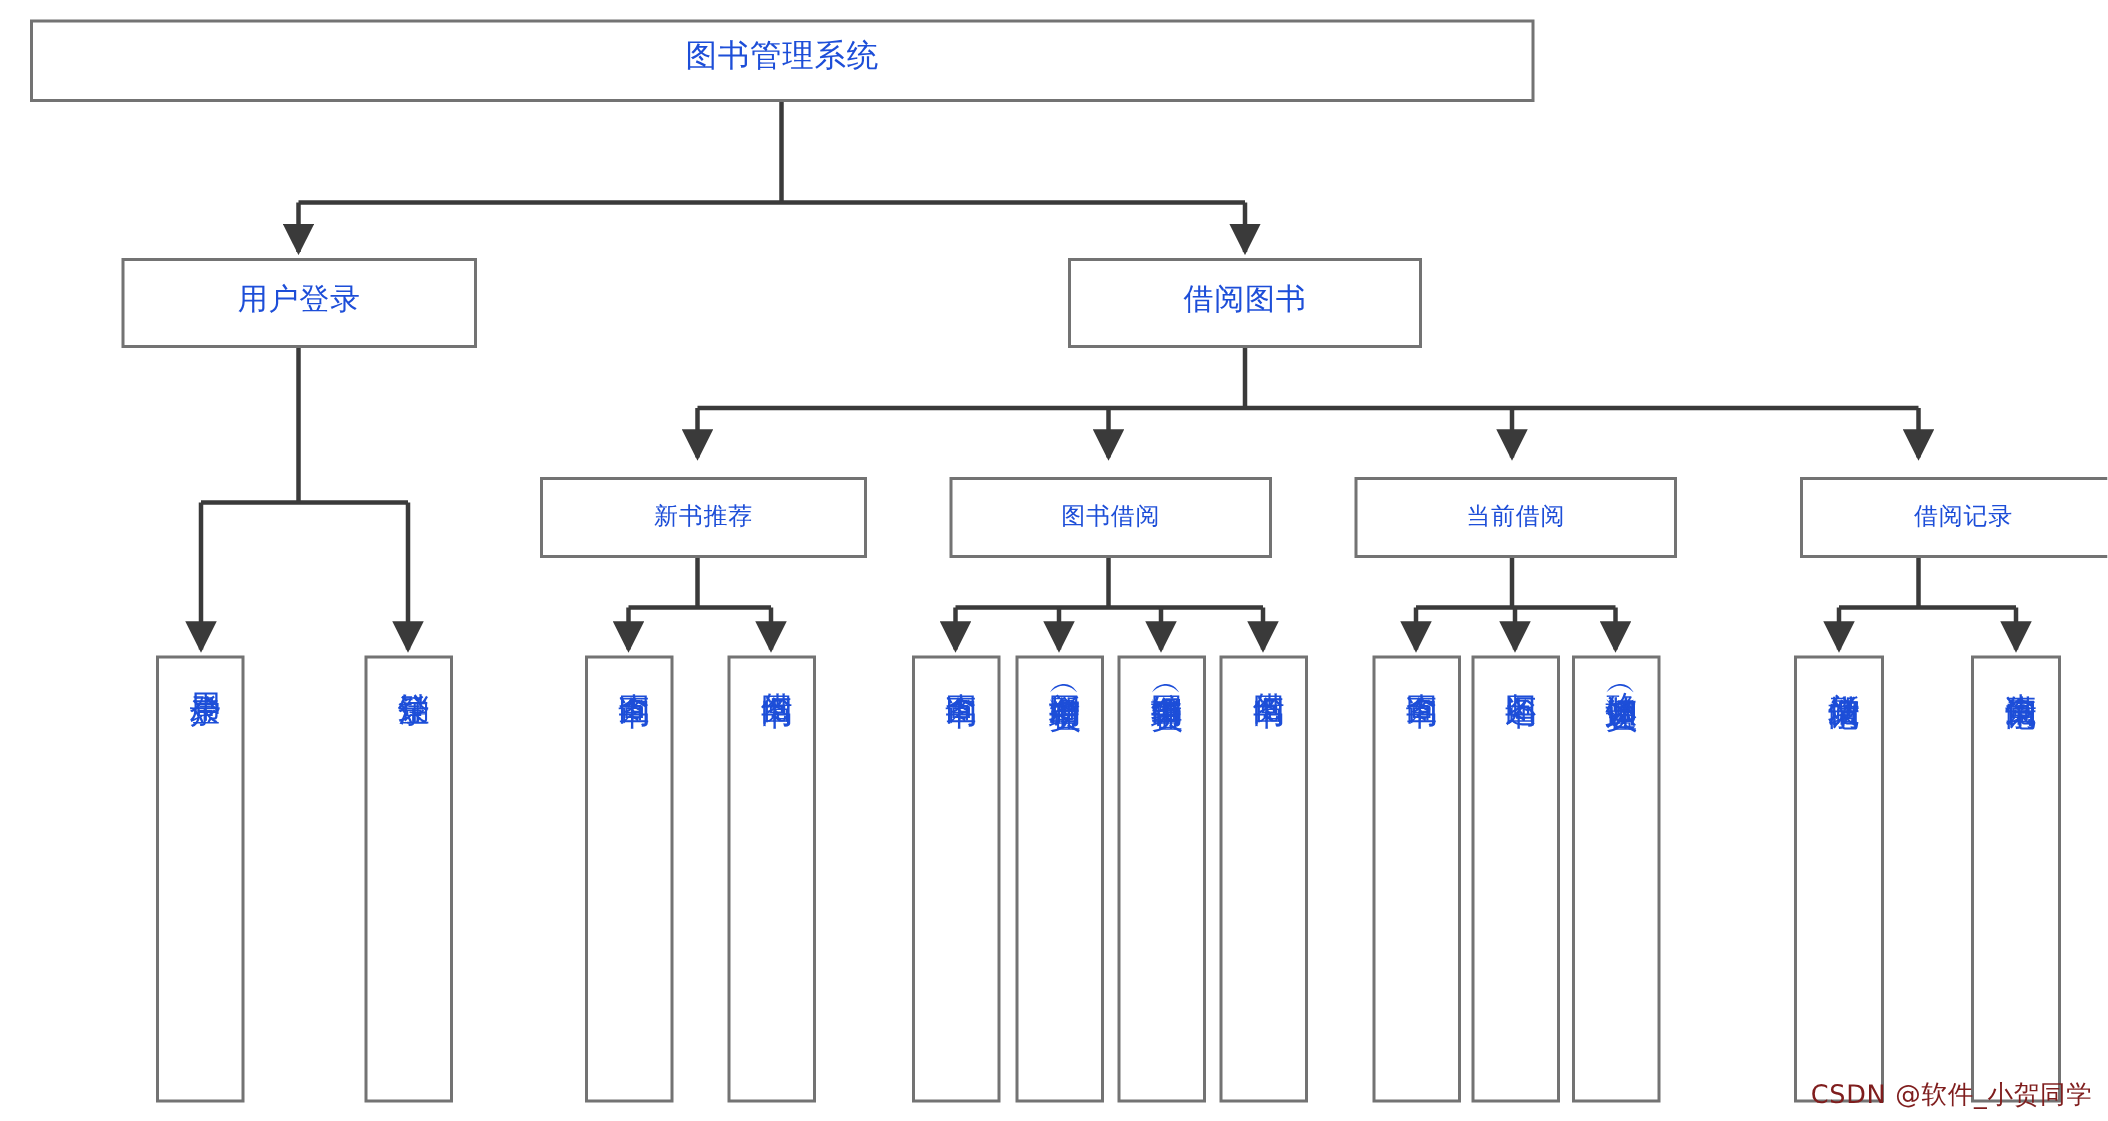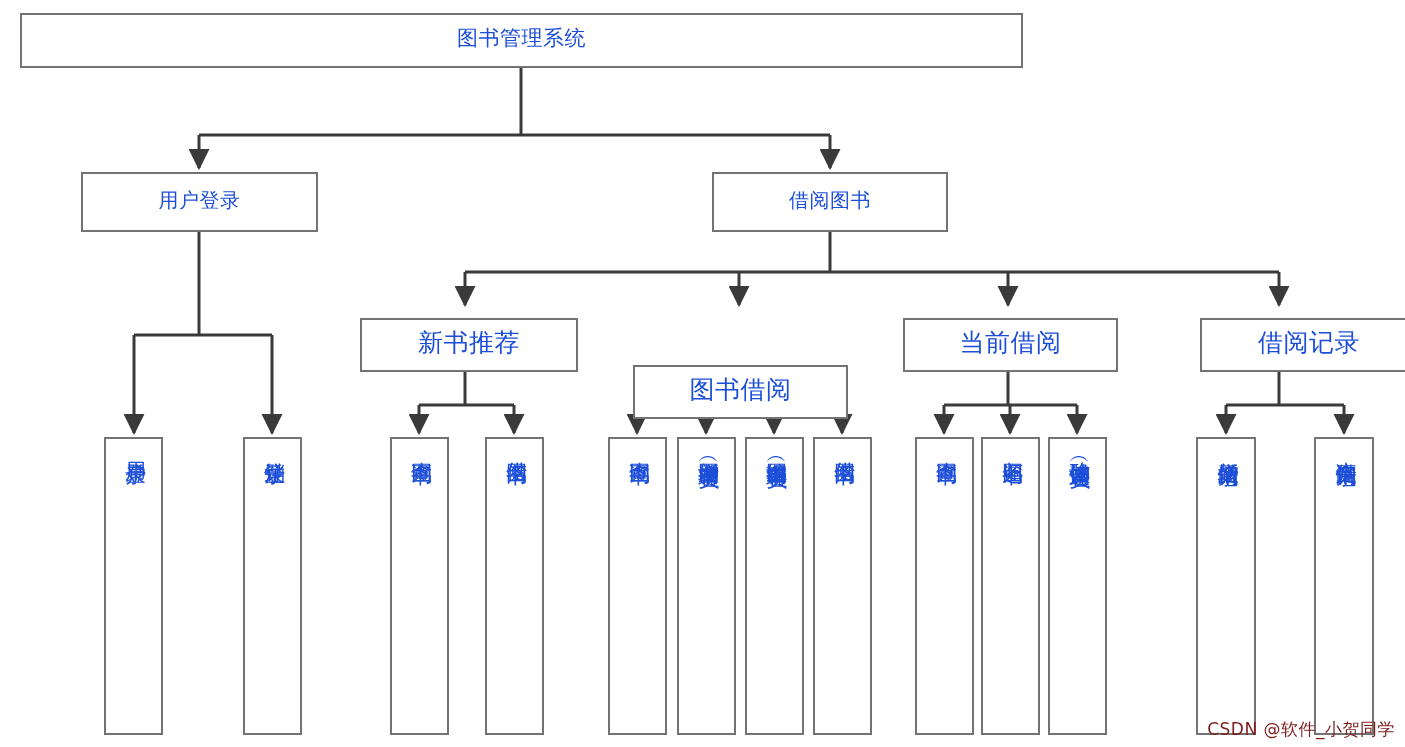"新书推荐" .node.level3 .label { font-size: 25px -> 16px }
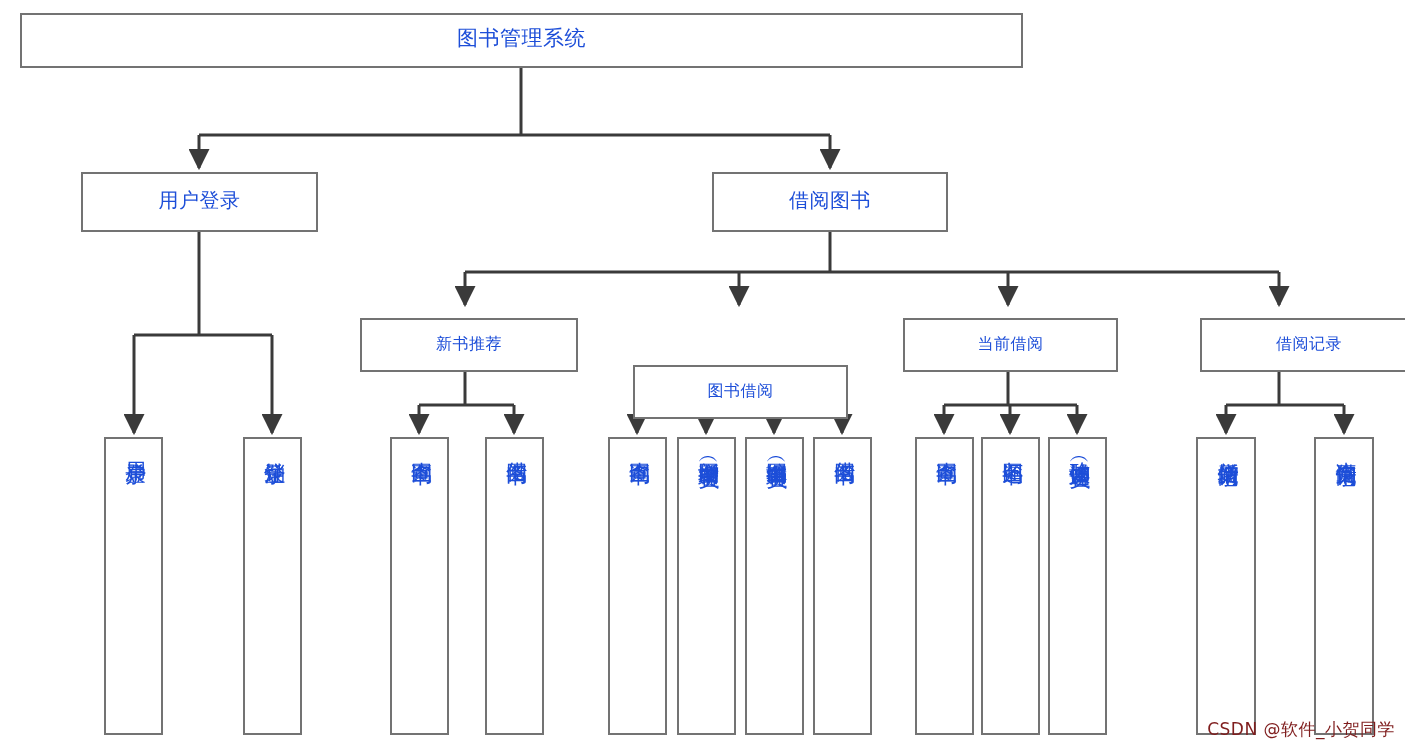"图书借阅" div.node { margin-top: 47px -> none }
